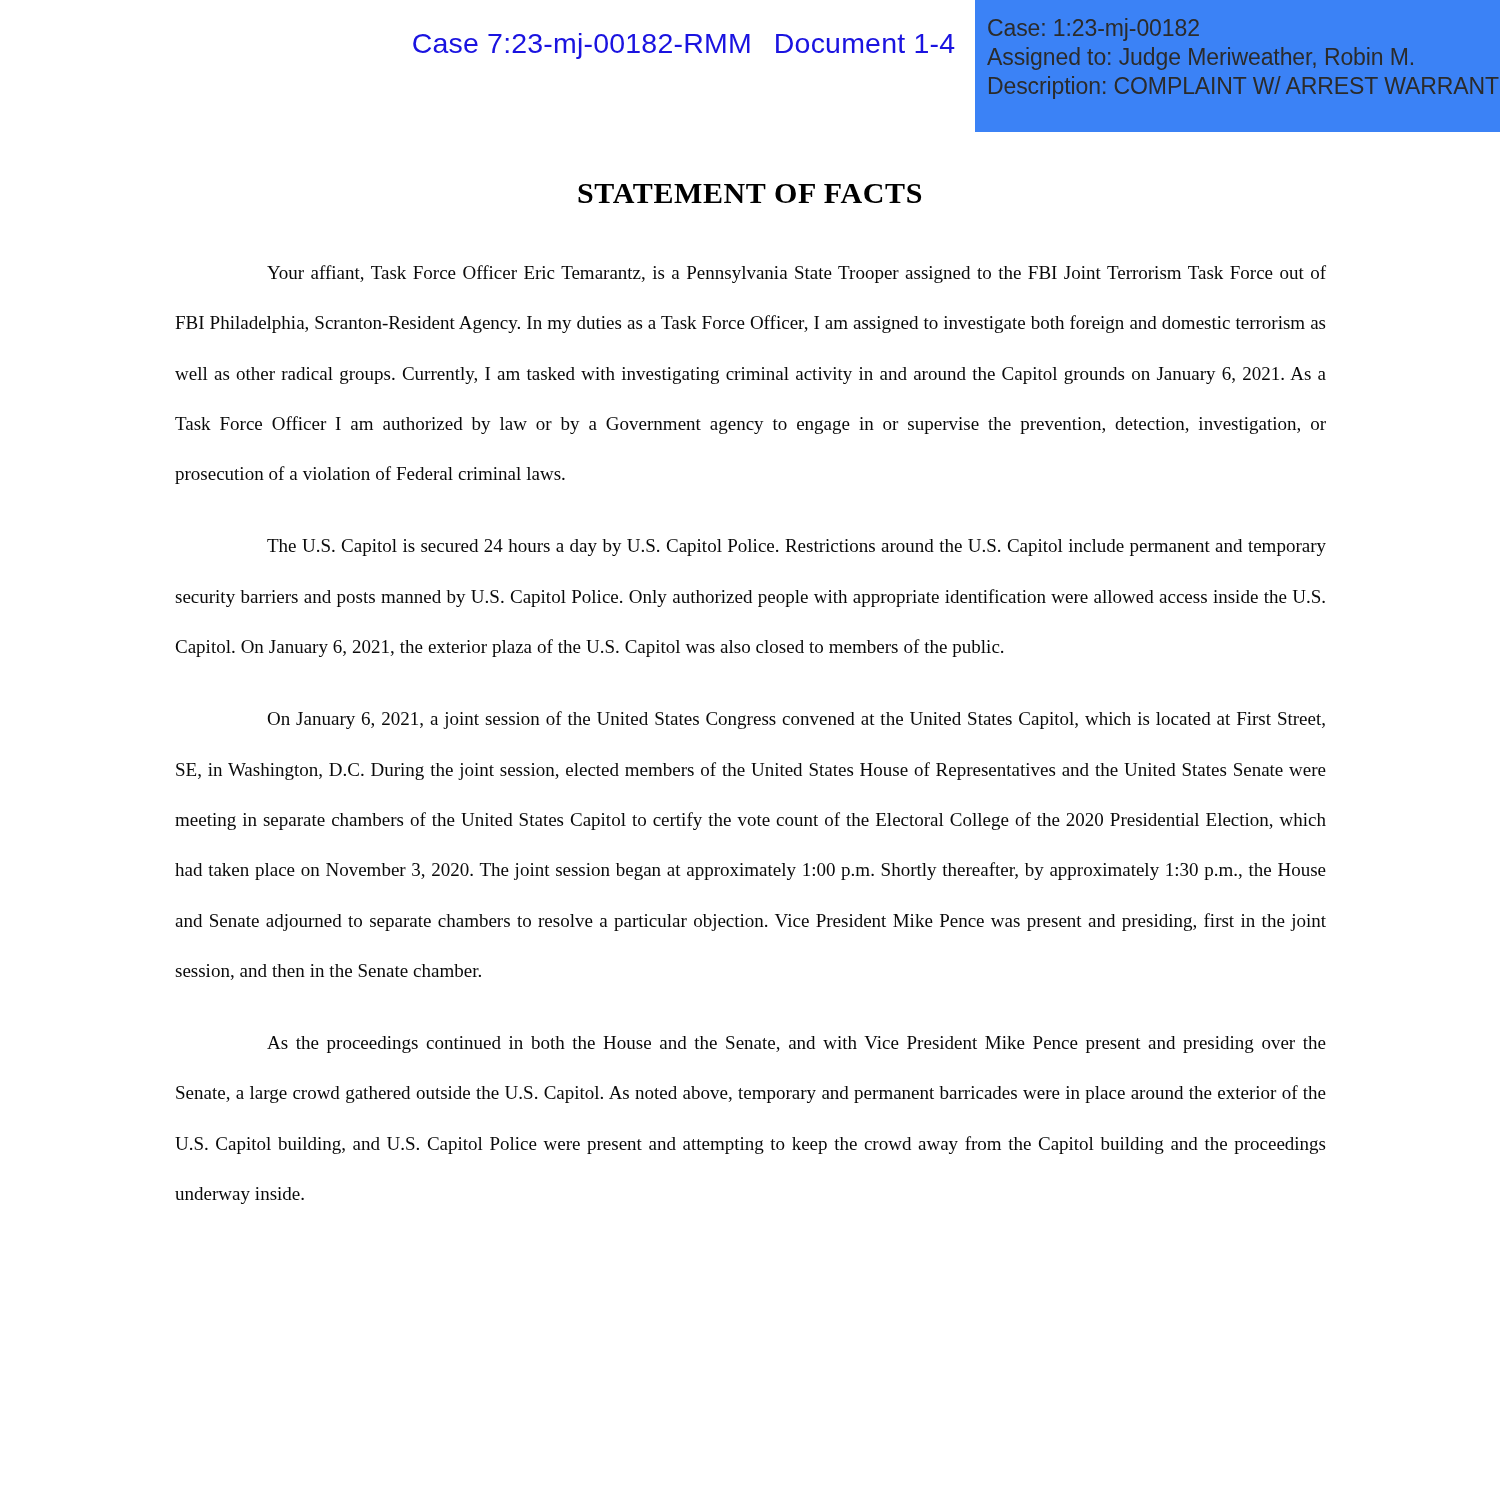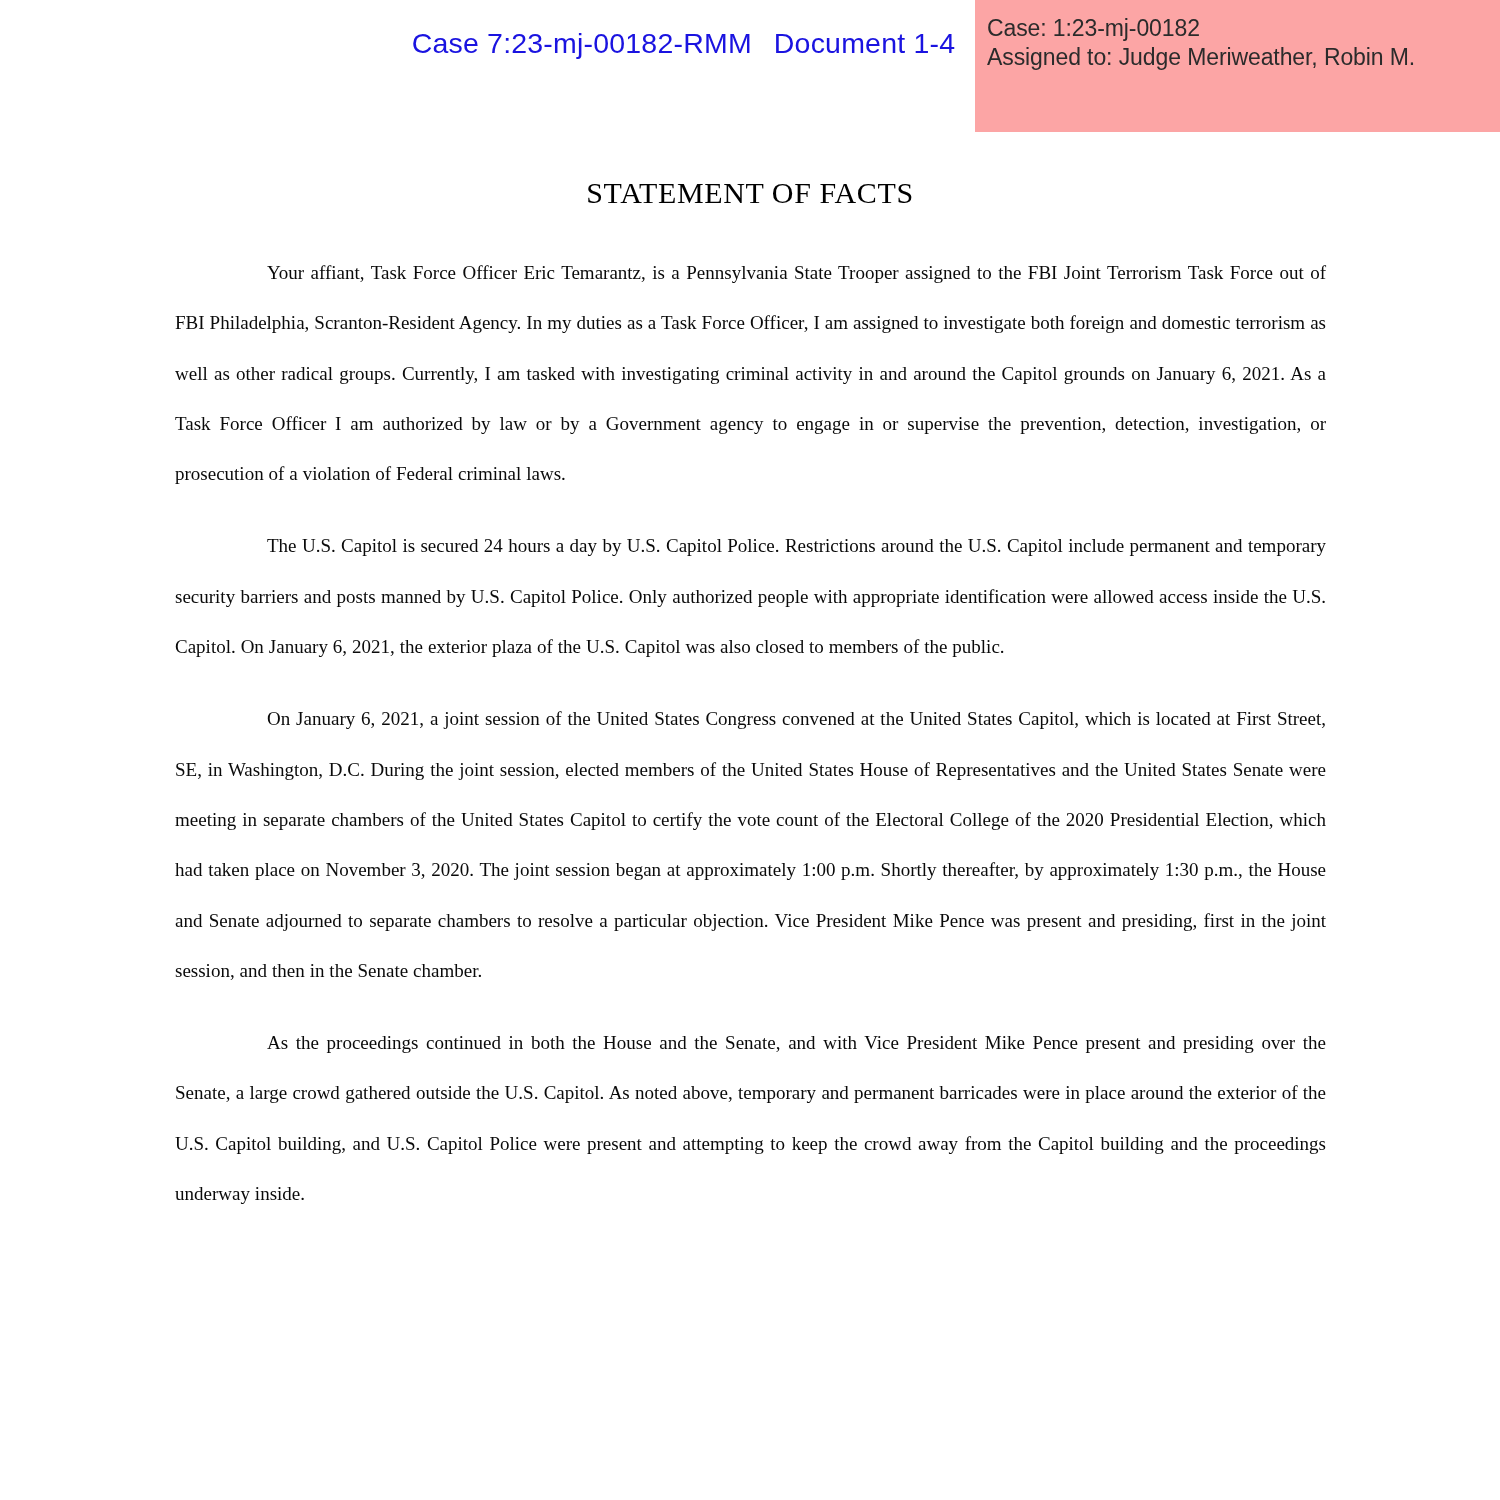"Case: 1:23-mj-00182" .stamp-box { background: #fca5a5 -> #3b82f6 }
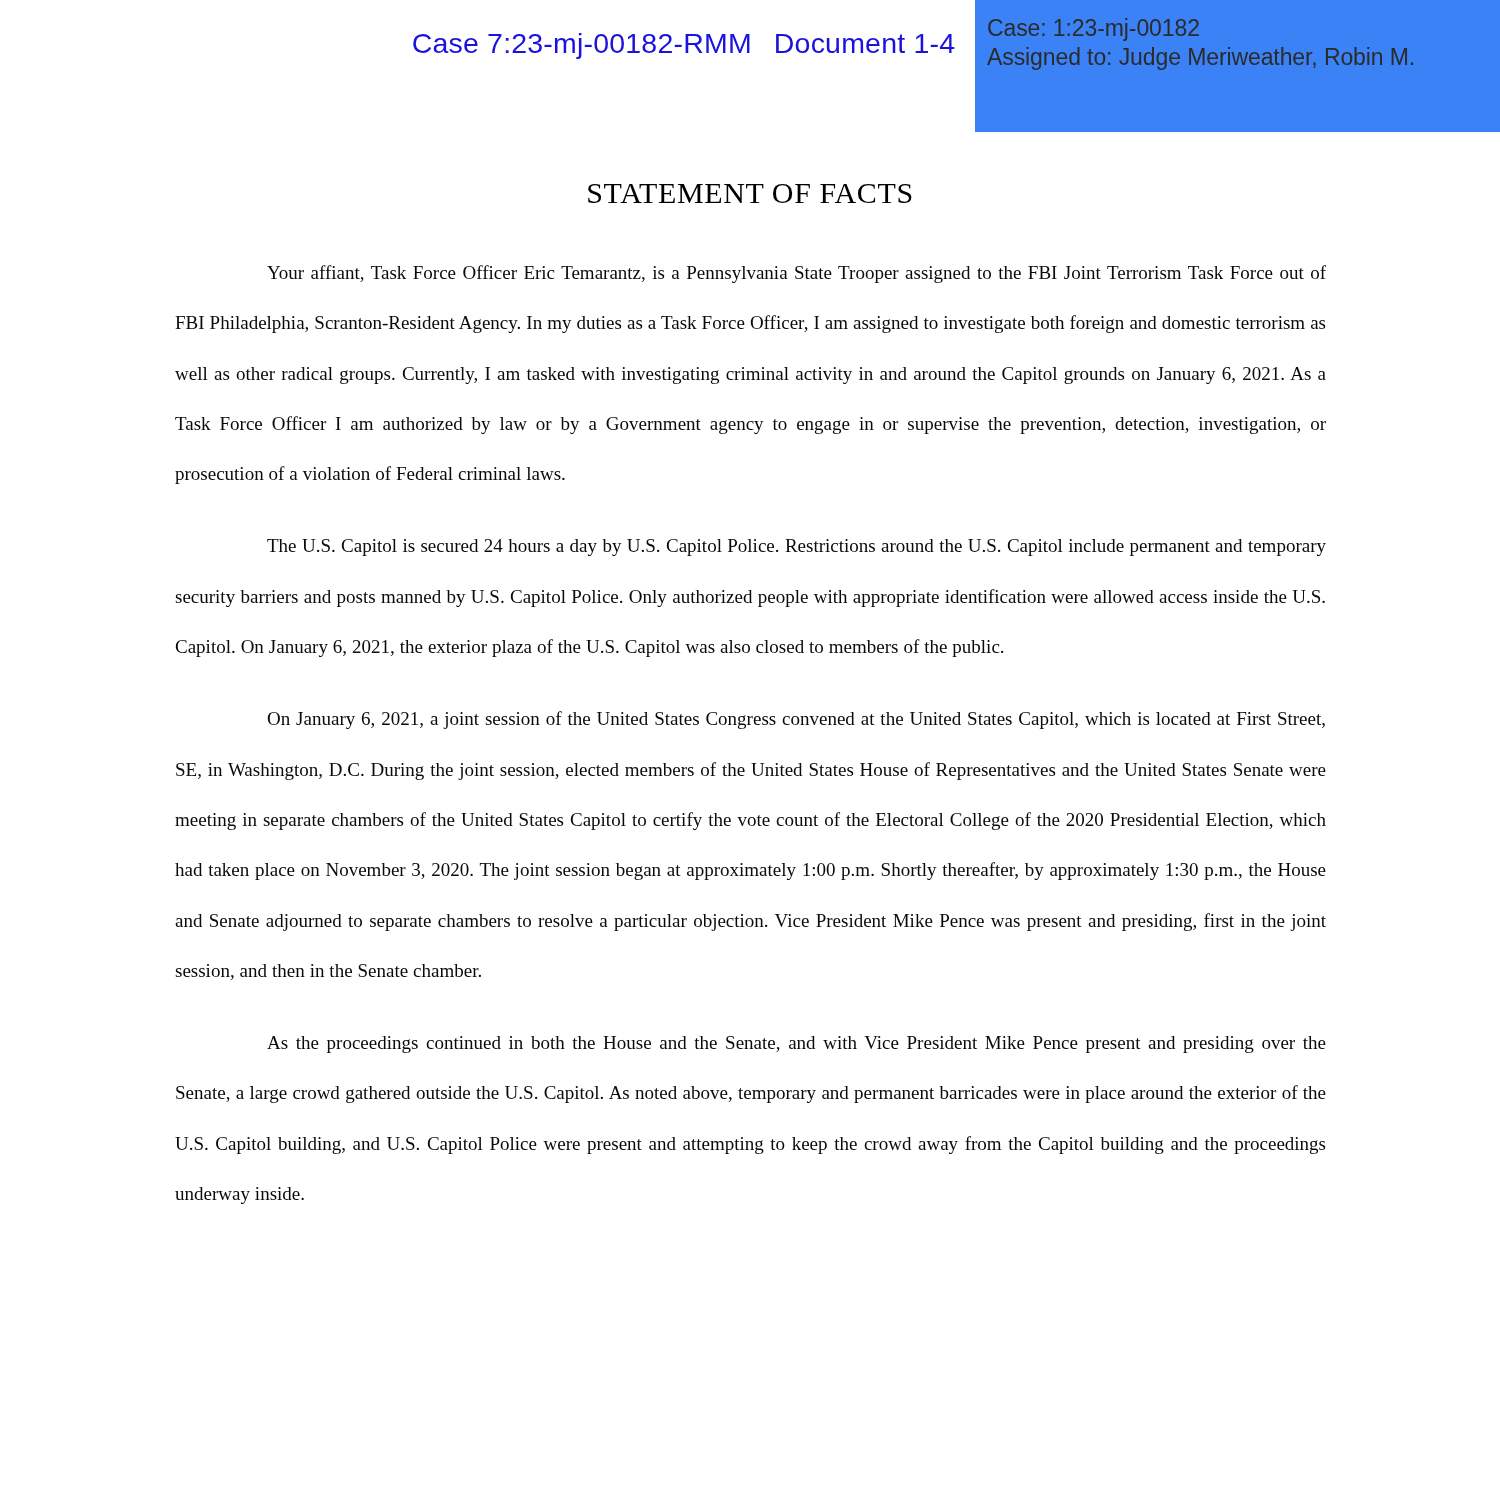"Description: COMPLAINT W/ ARREST WARRANT" div.stamp-line { html: none -> <div>Description: COMPLAINT W/ ARREST WARRANT</div> }
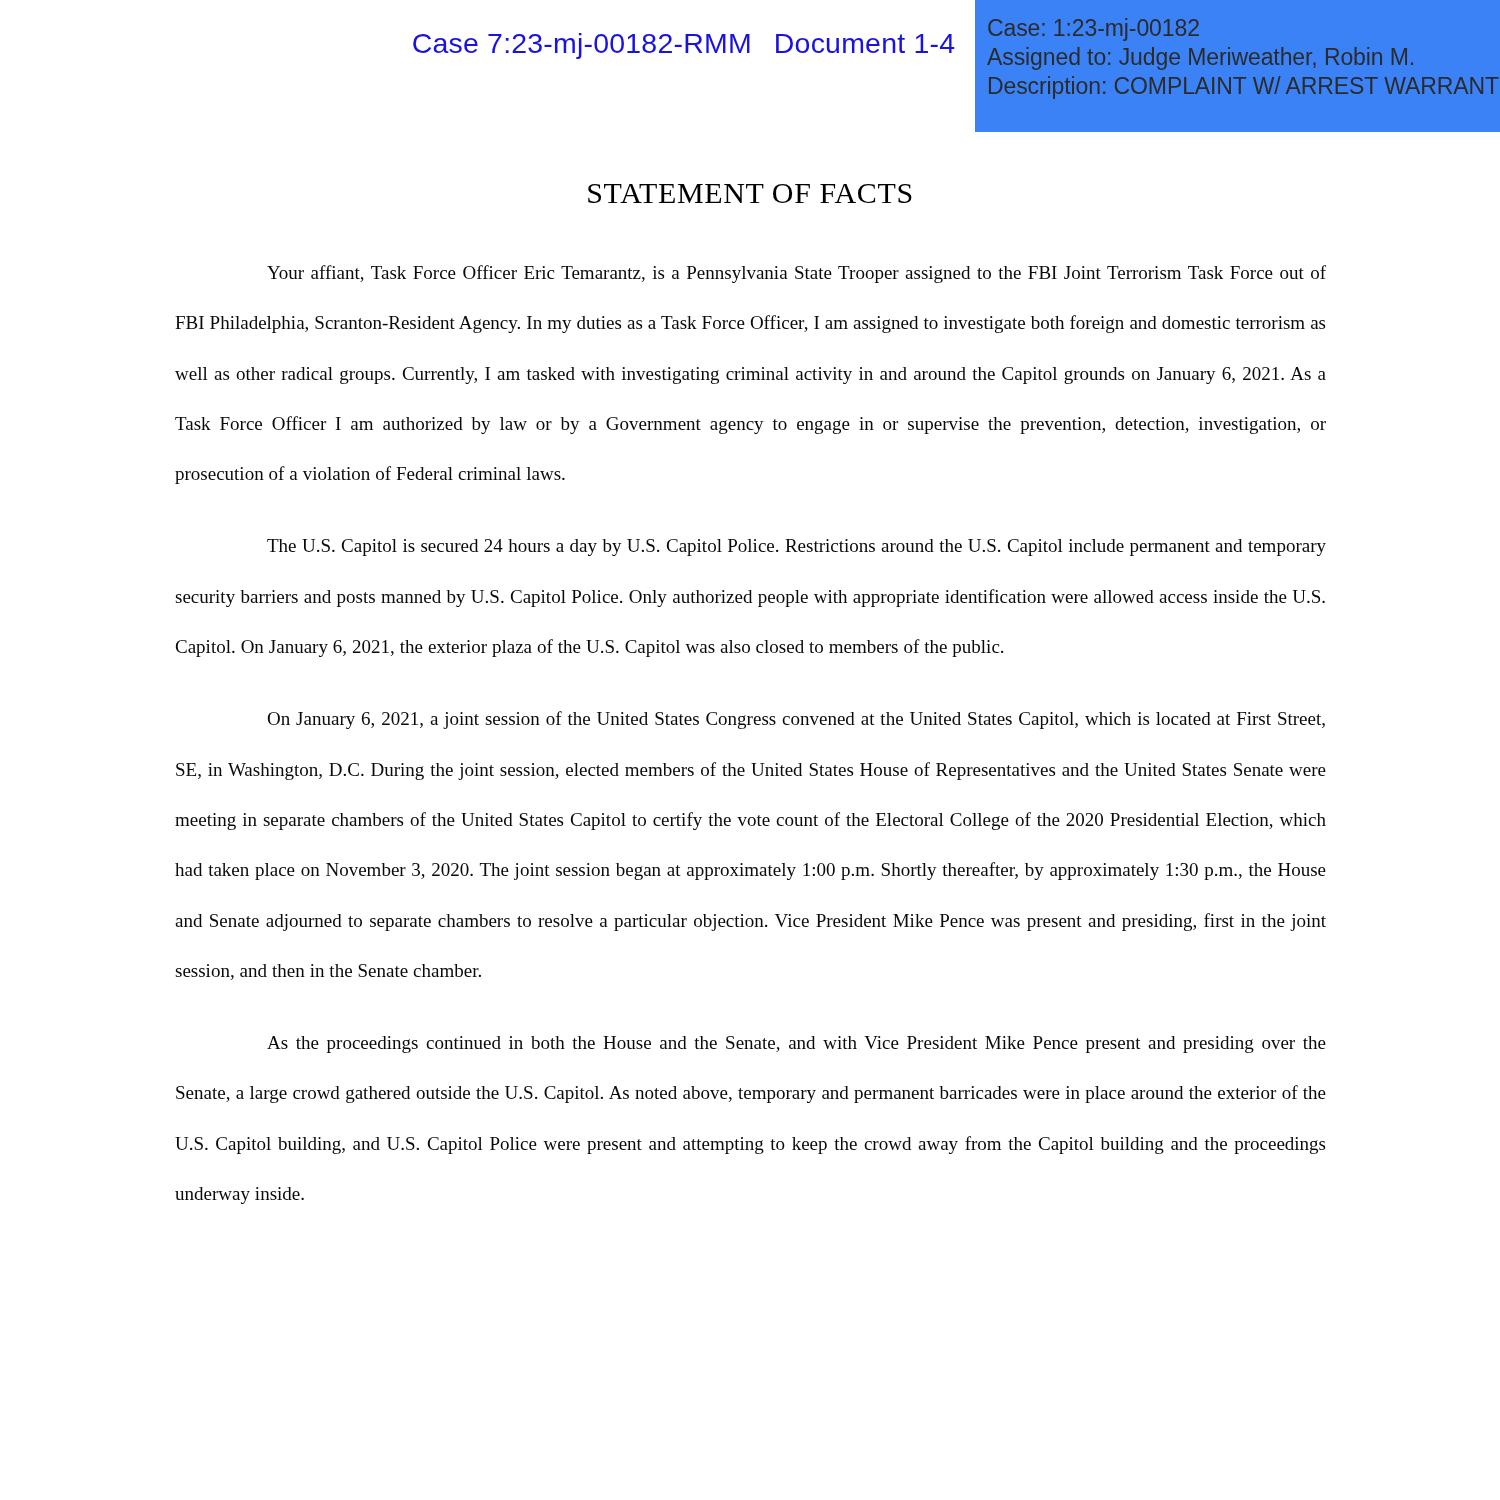"STATEMENT OF FACTS" .doc-title { font-weight: normal -> bold }
